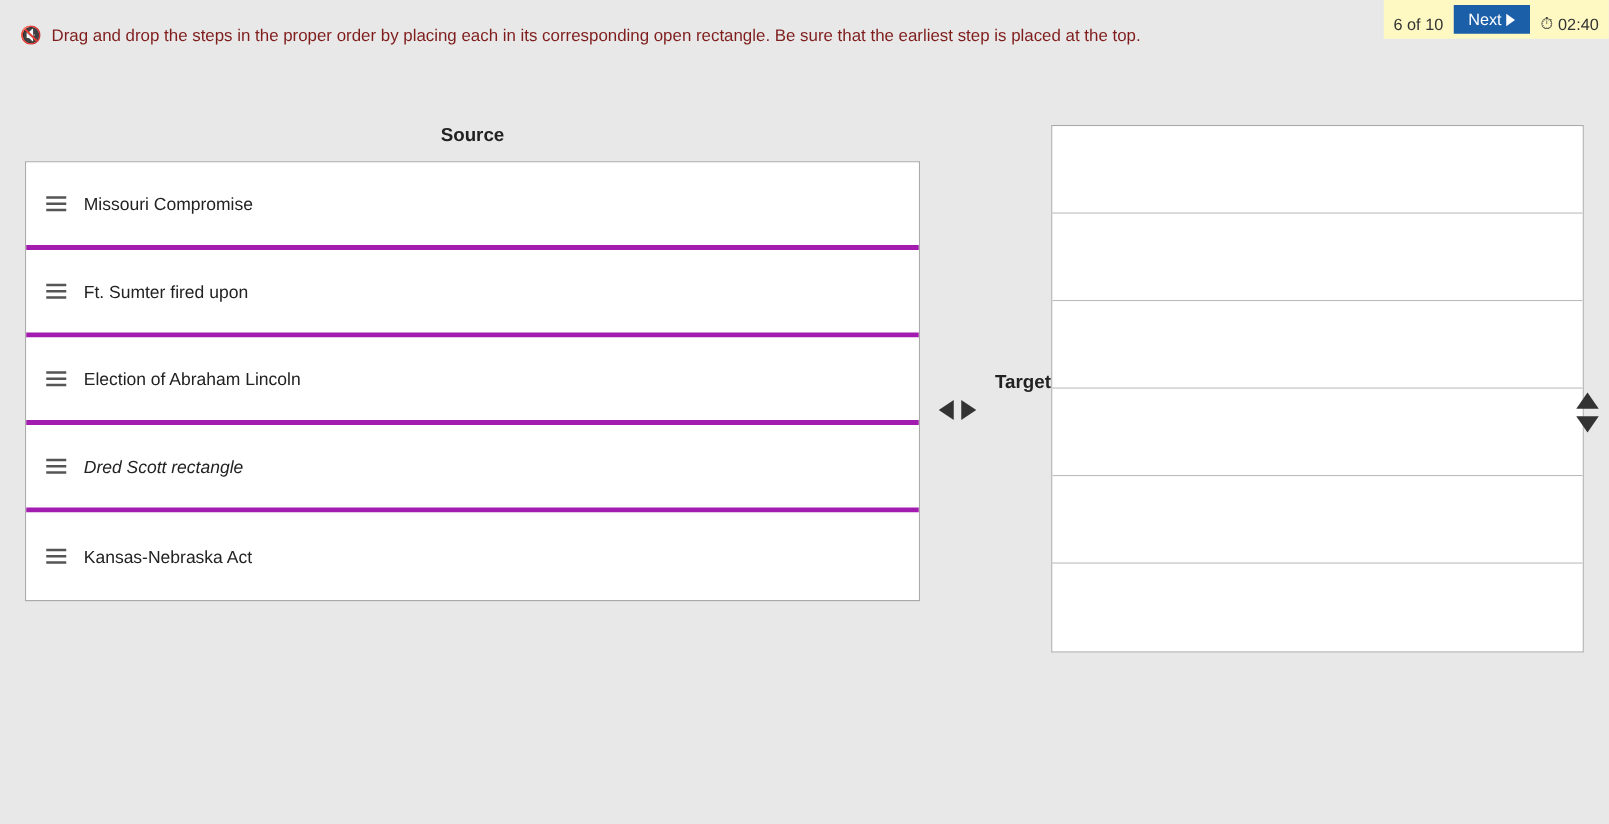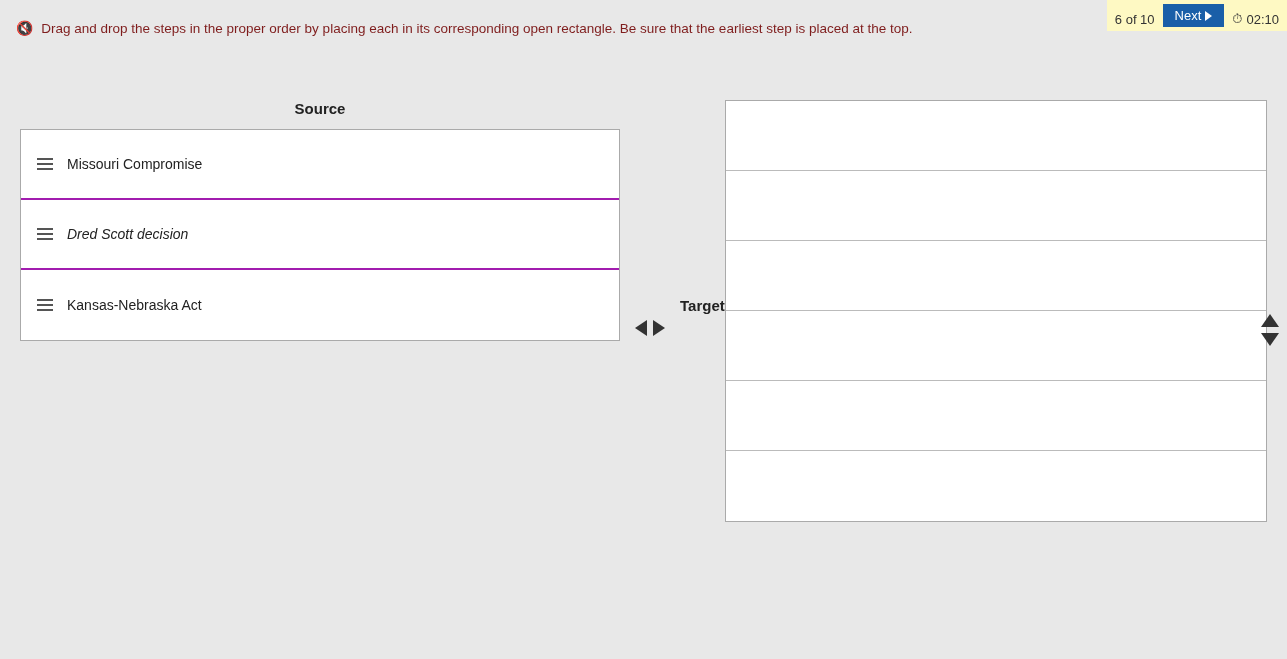"02:10" span { text: 02:10 -> 02:40 }
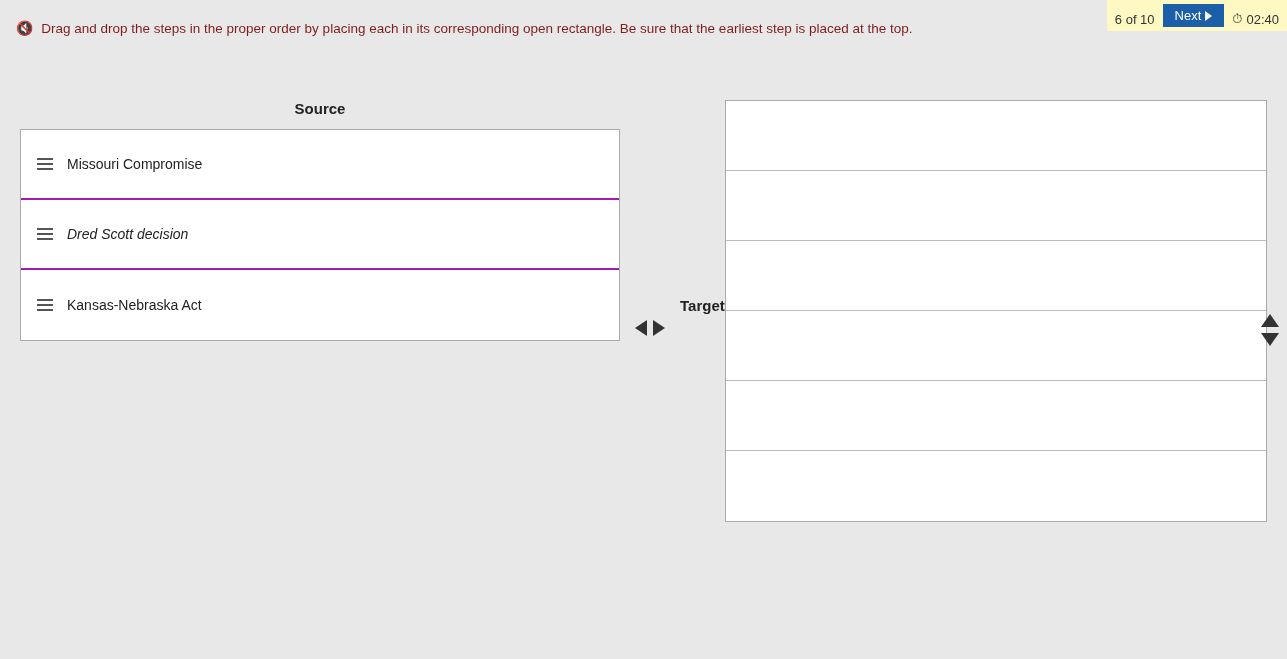"Source" .source-column { width: 600px -> 716px }
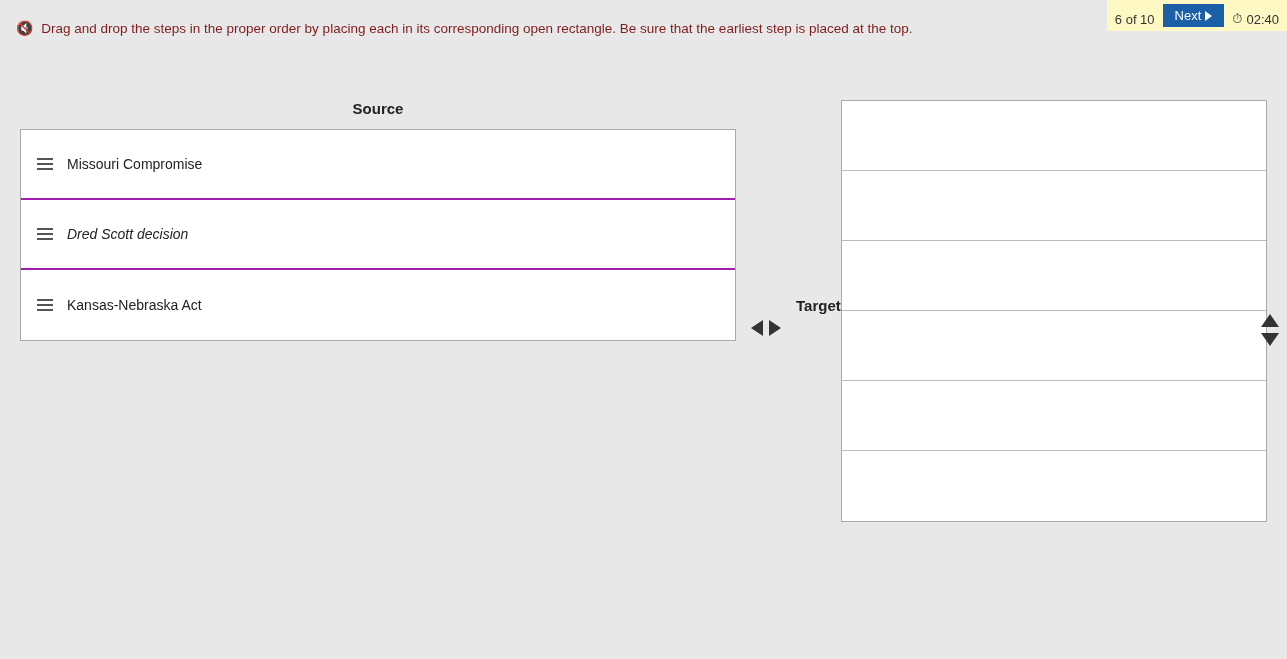"Missouri Compromise" .source-item { border-bottom: 2px solid #a21caf -> 4px solid #a21caf }
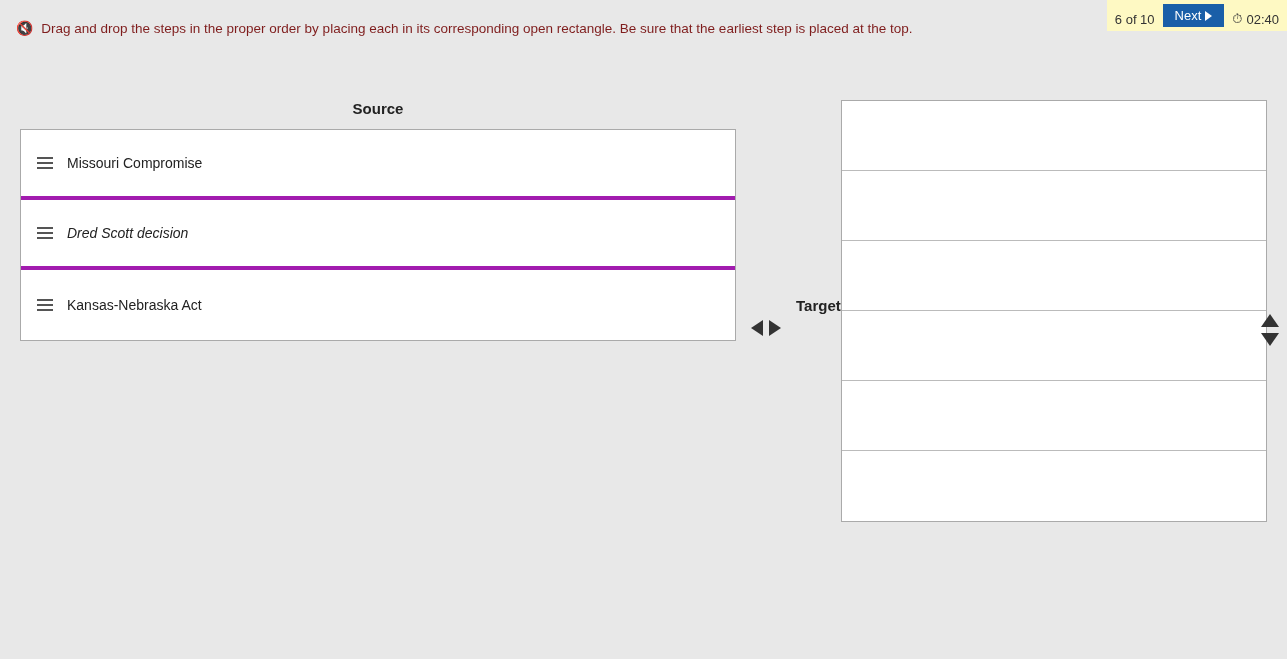"Ft. Sumter fired upon" div.source-item { html: none -> <div> <div> <span></span> <span></span> <span></span> </div> <span>Ft. Sumter fired upon</span> </div> }
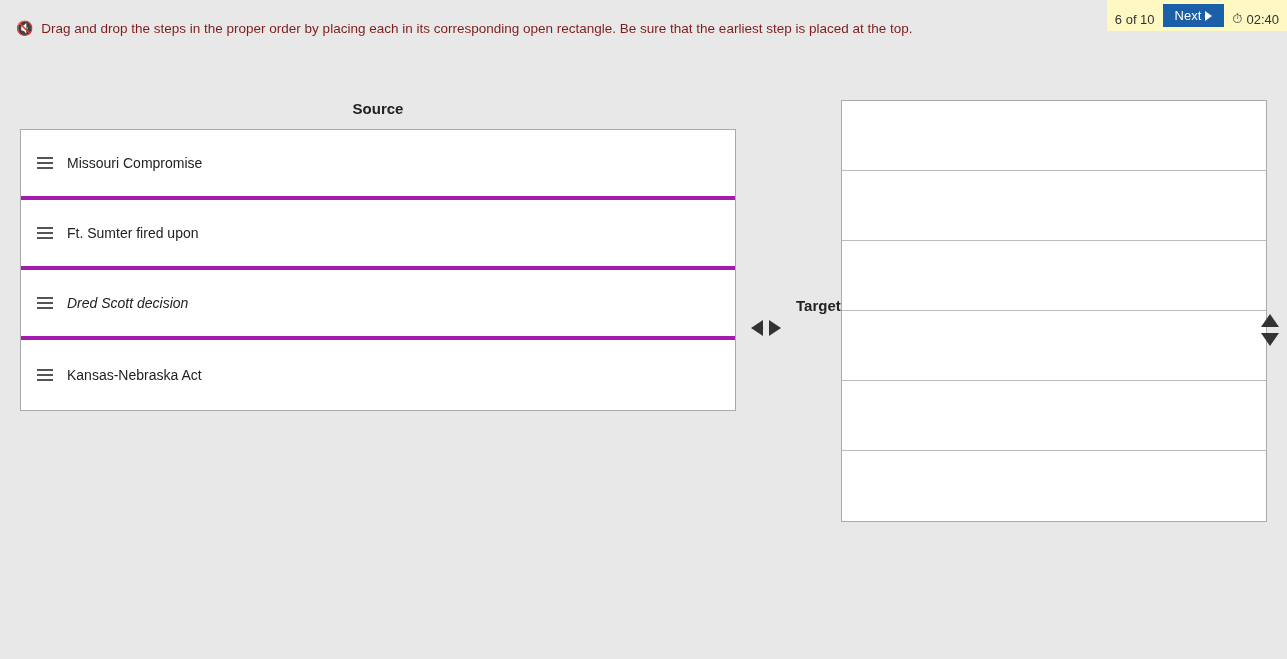"Election of Abraham Lincoln" div.source-item { html: none -> <div> <div> <span></span> <span></span> <span></span> </div> <span>Election of Abraham Lincoln</span> </div> }
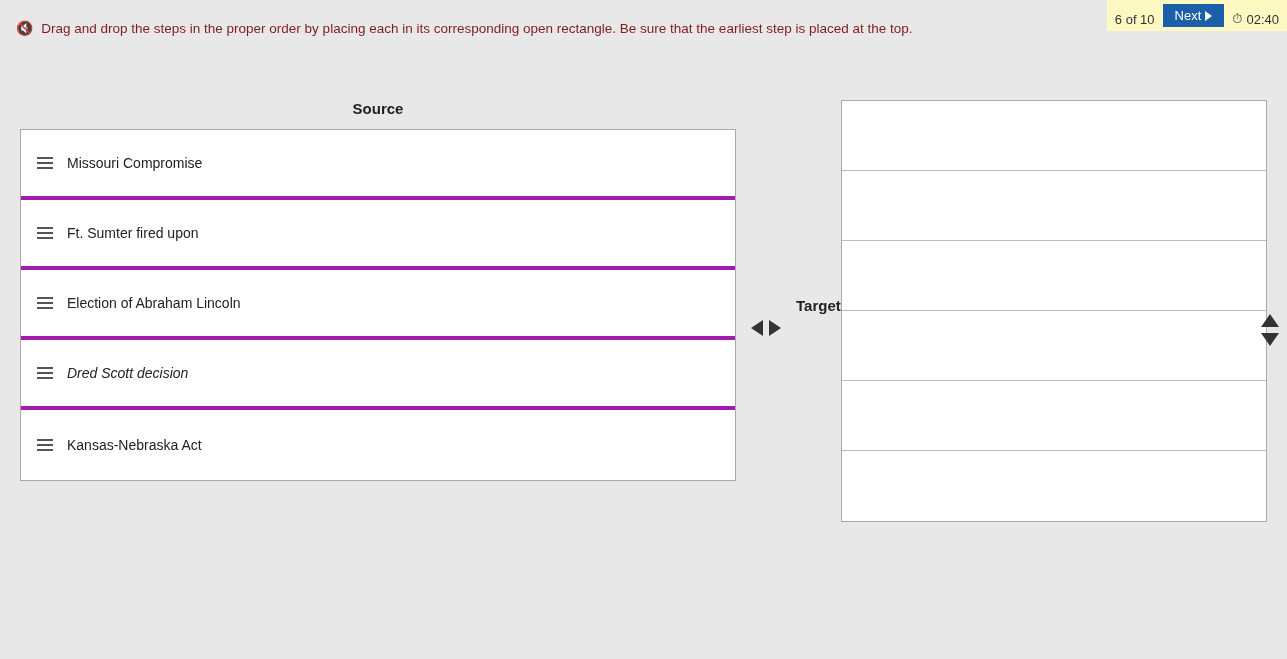"Dred Scott decision" span.item-text { text: decision -> rectangle }
